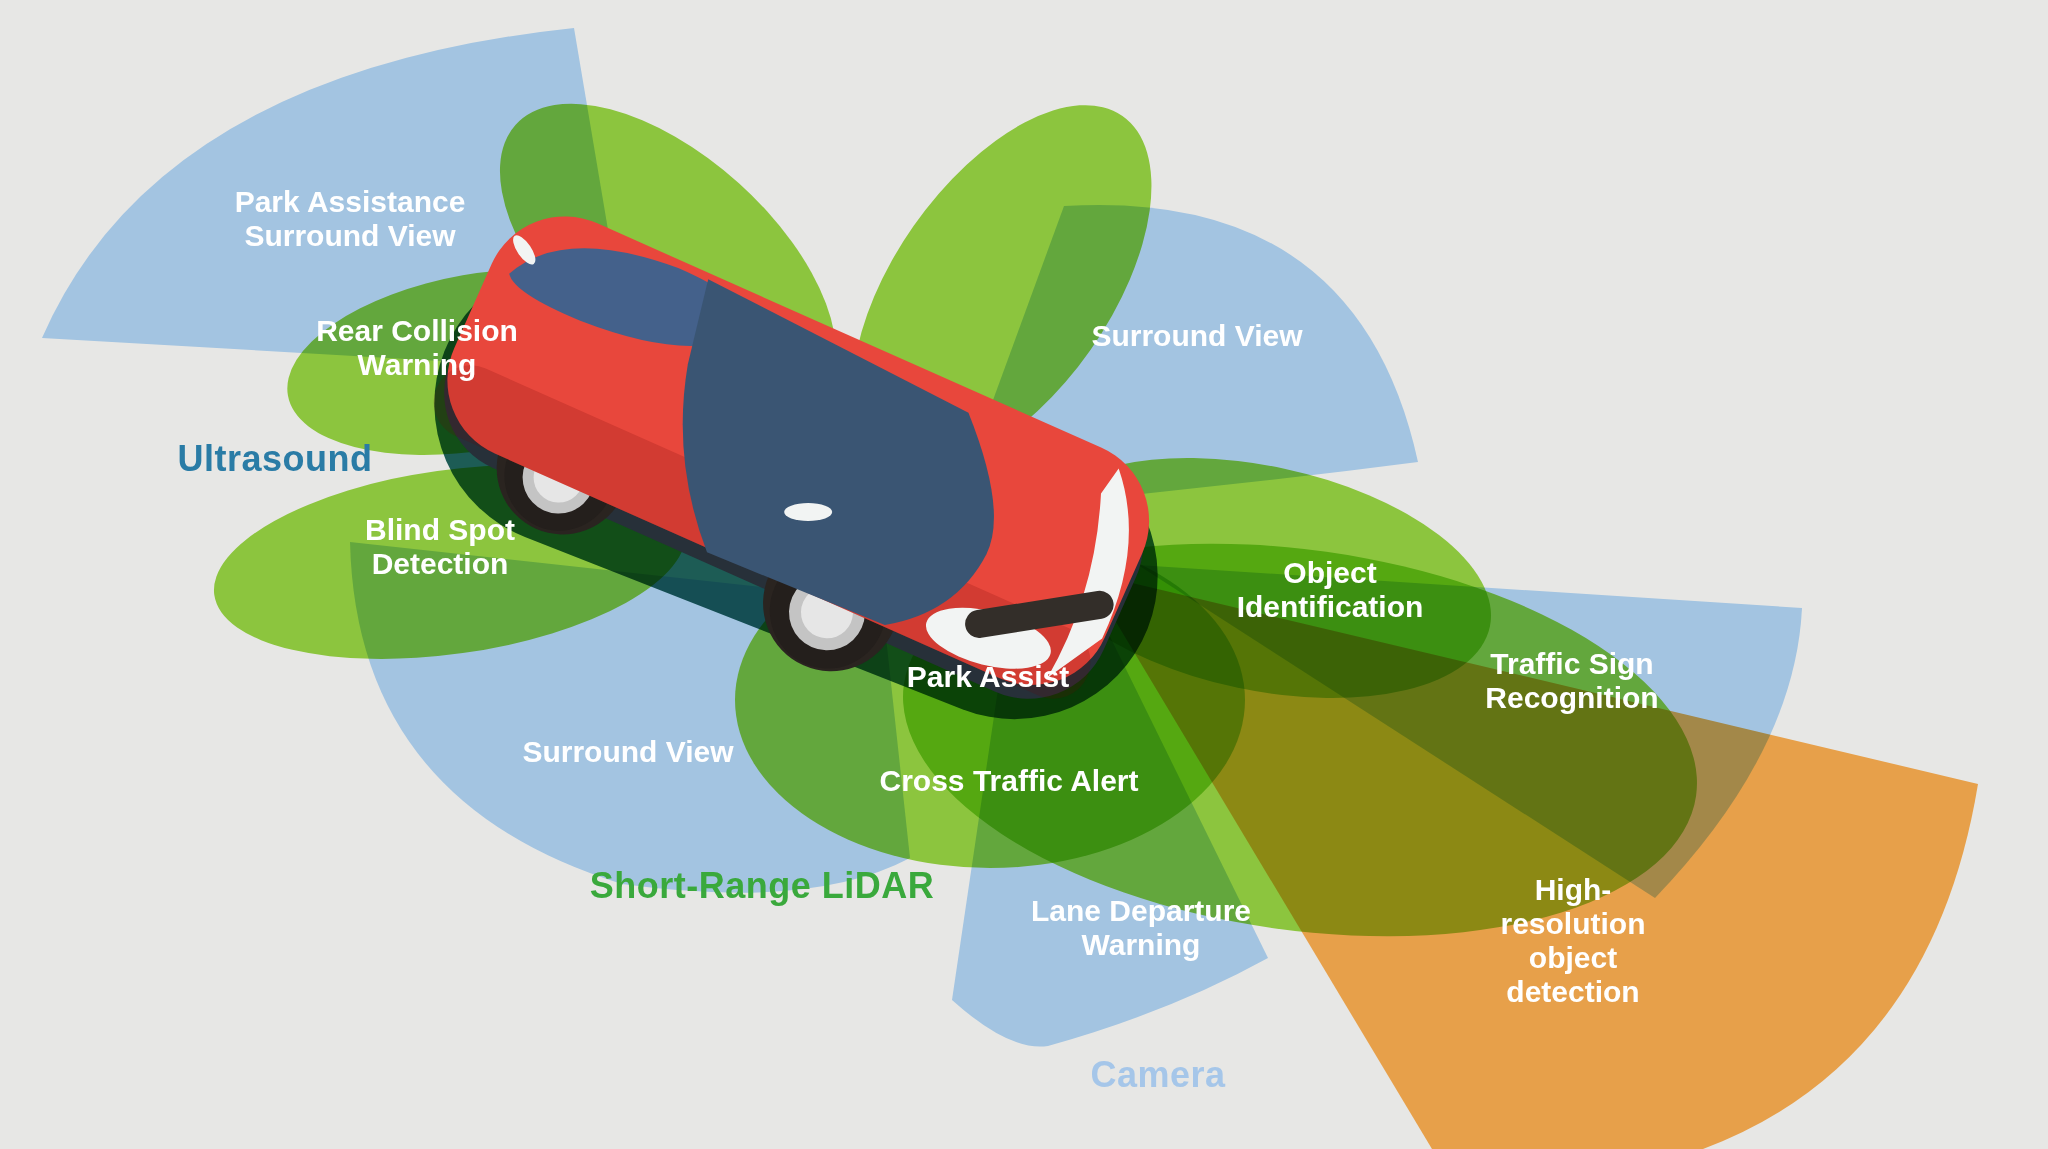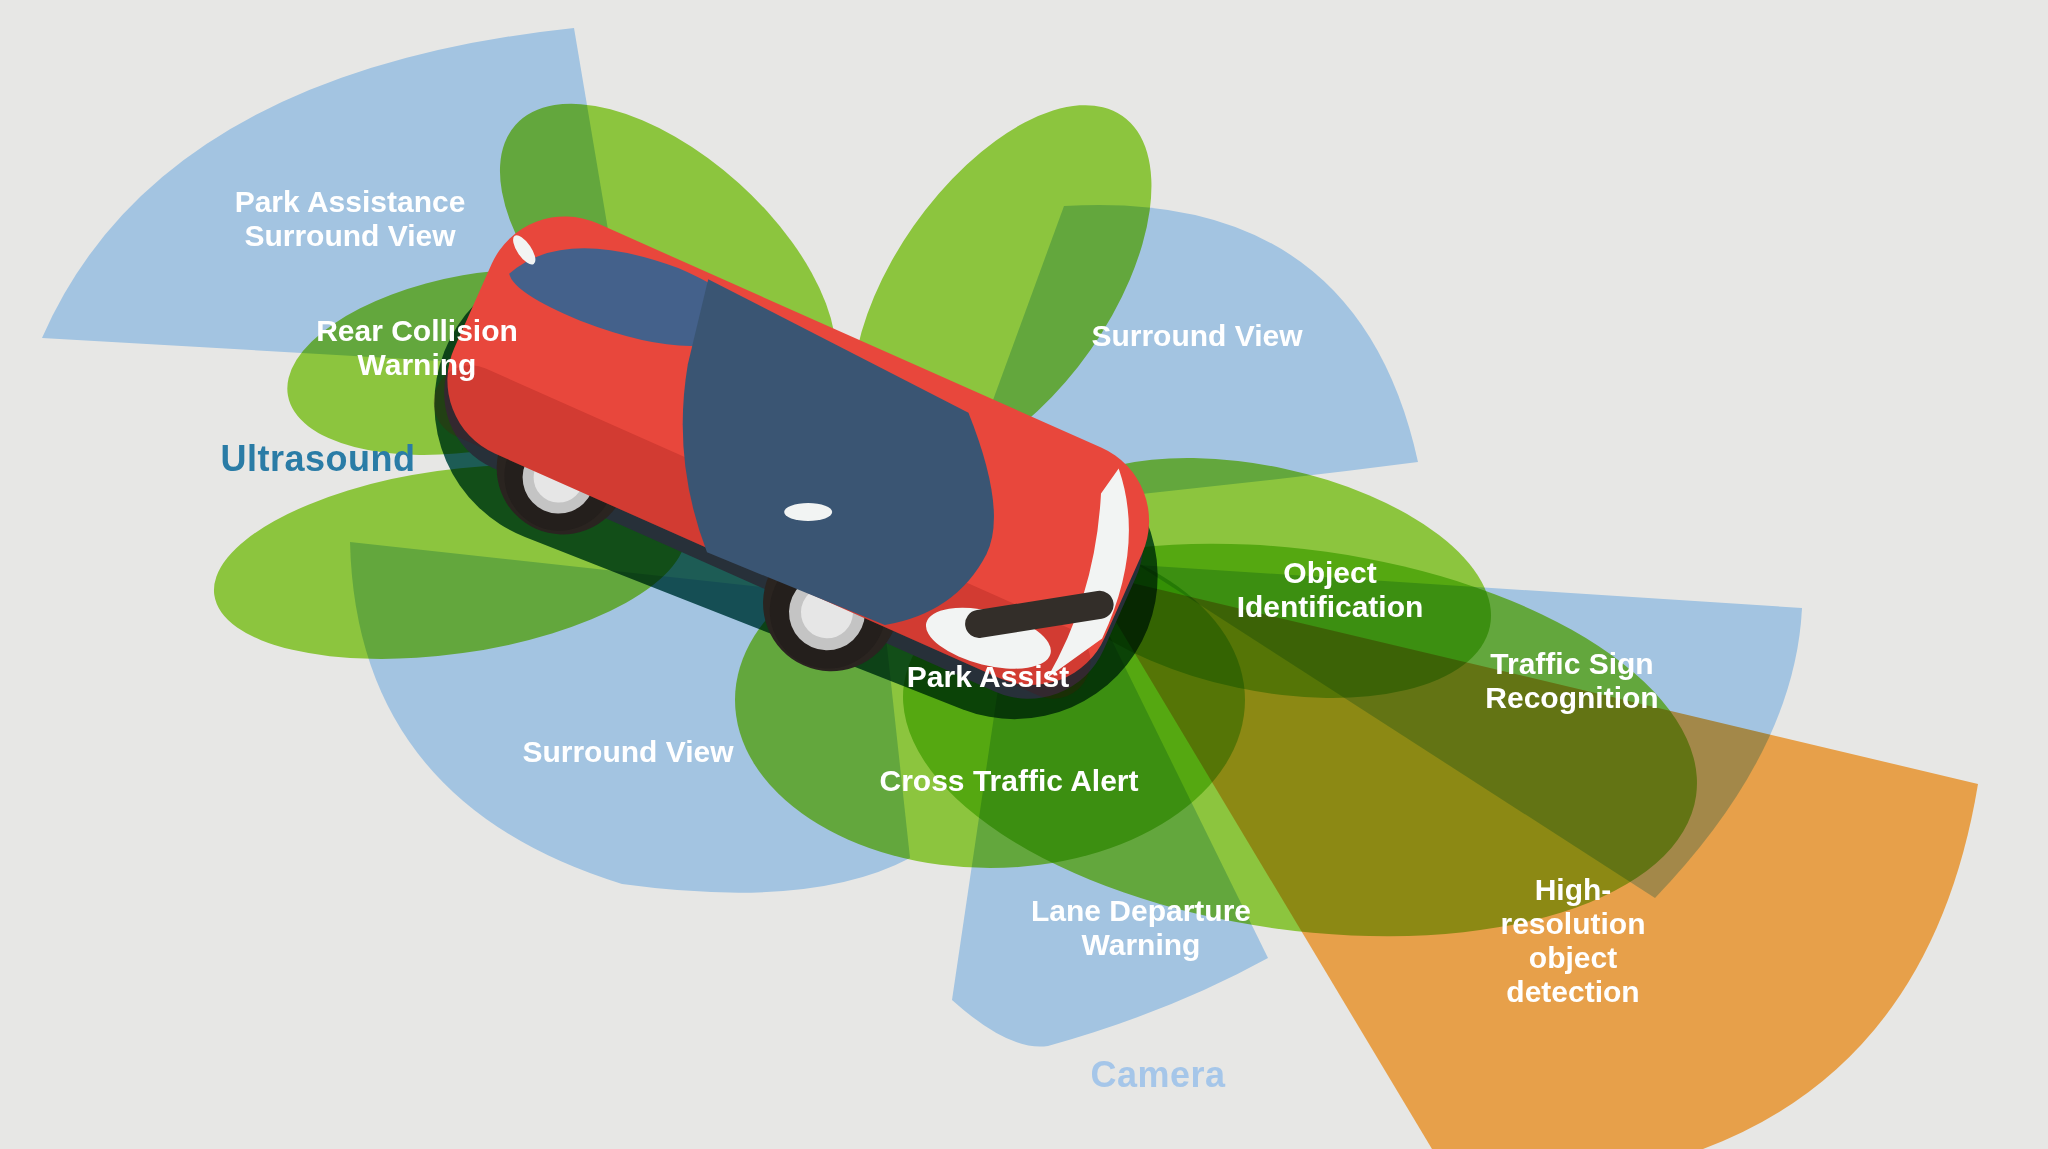"Ultrasound" div.label { margin-left: 43px -> none }
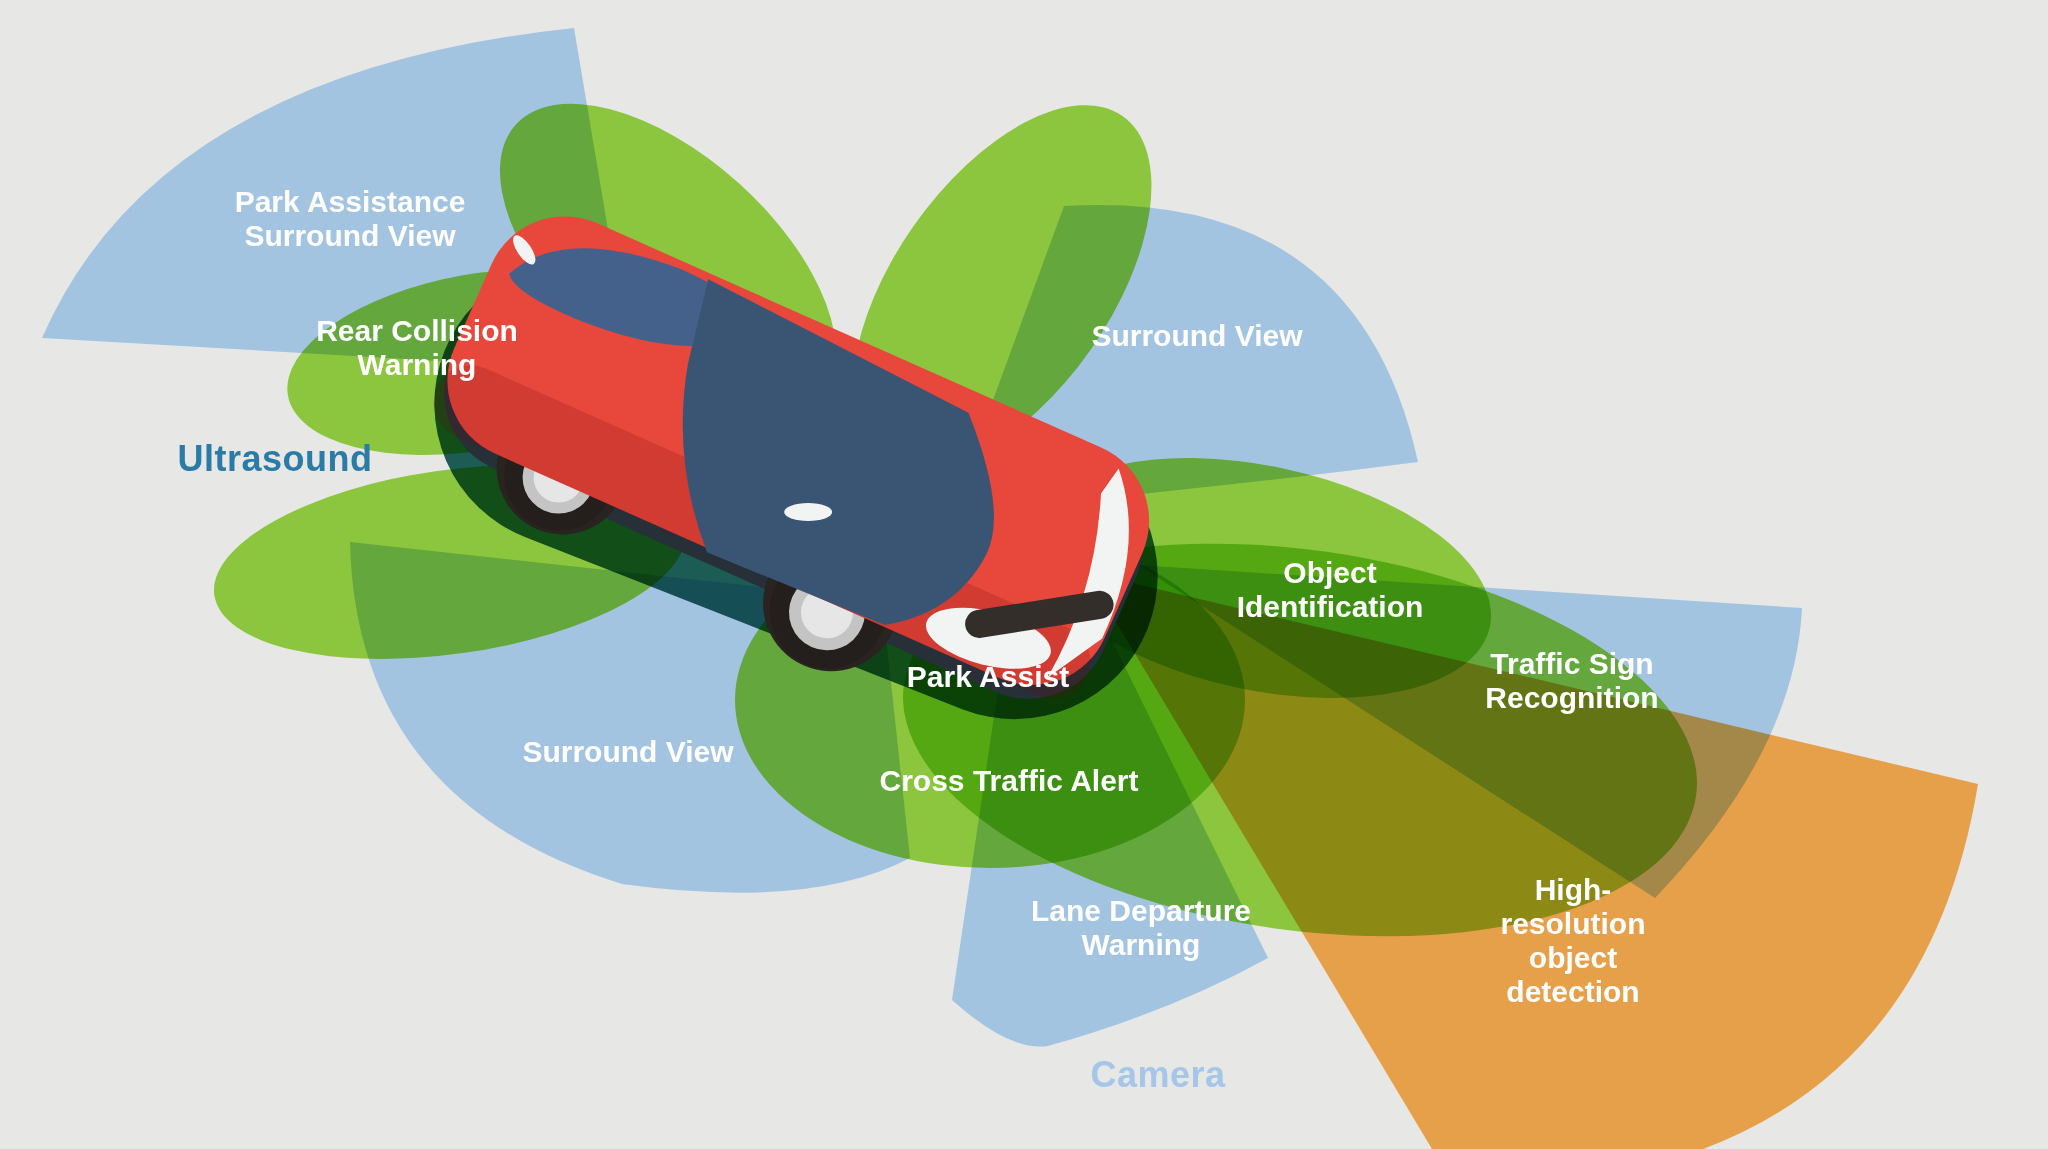"Blind Spot" div.label { html: none -> <div>Blind Spot Detection</div> }
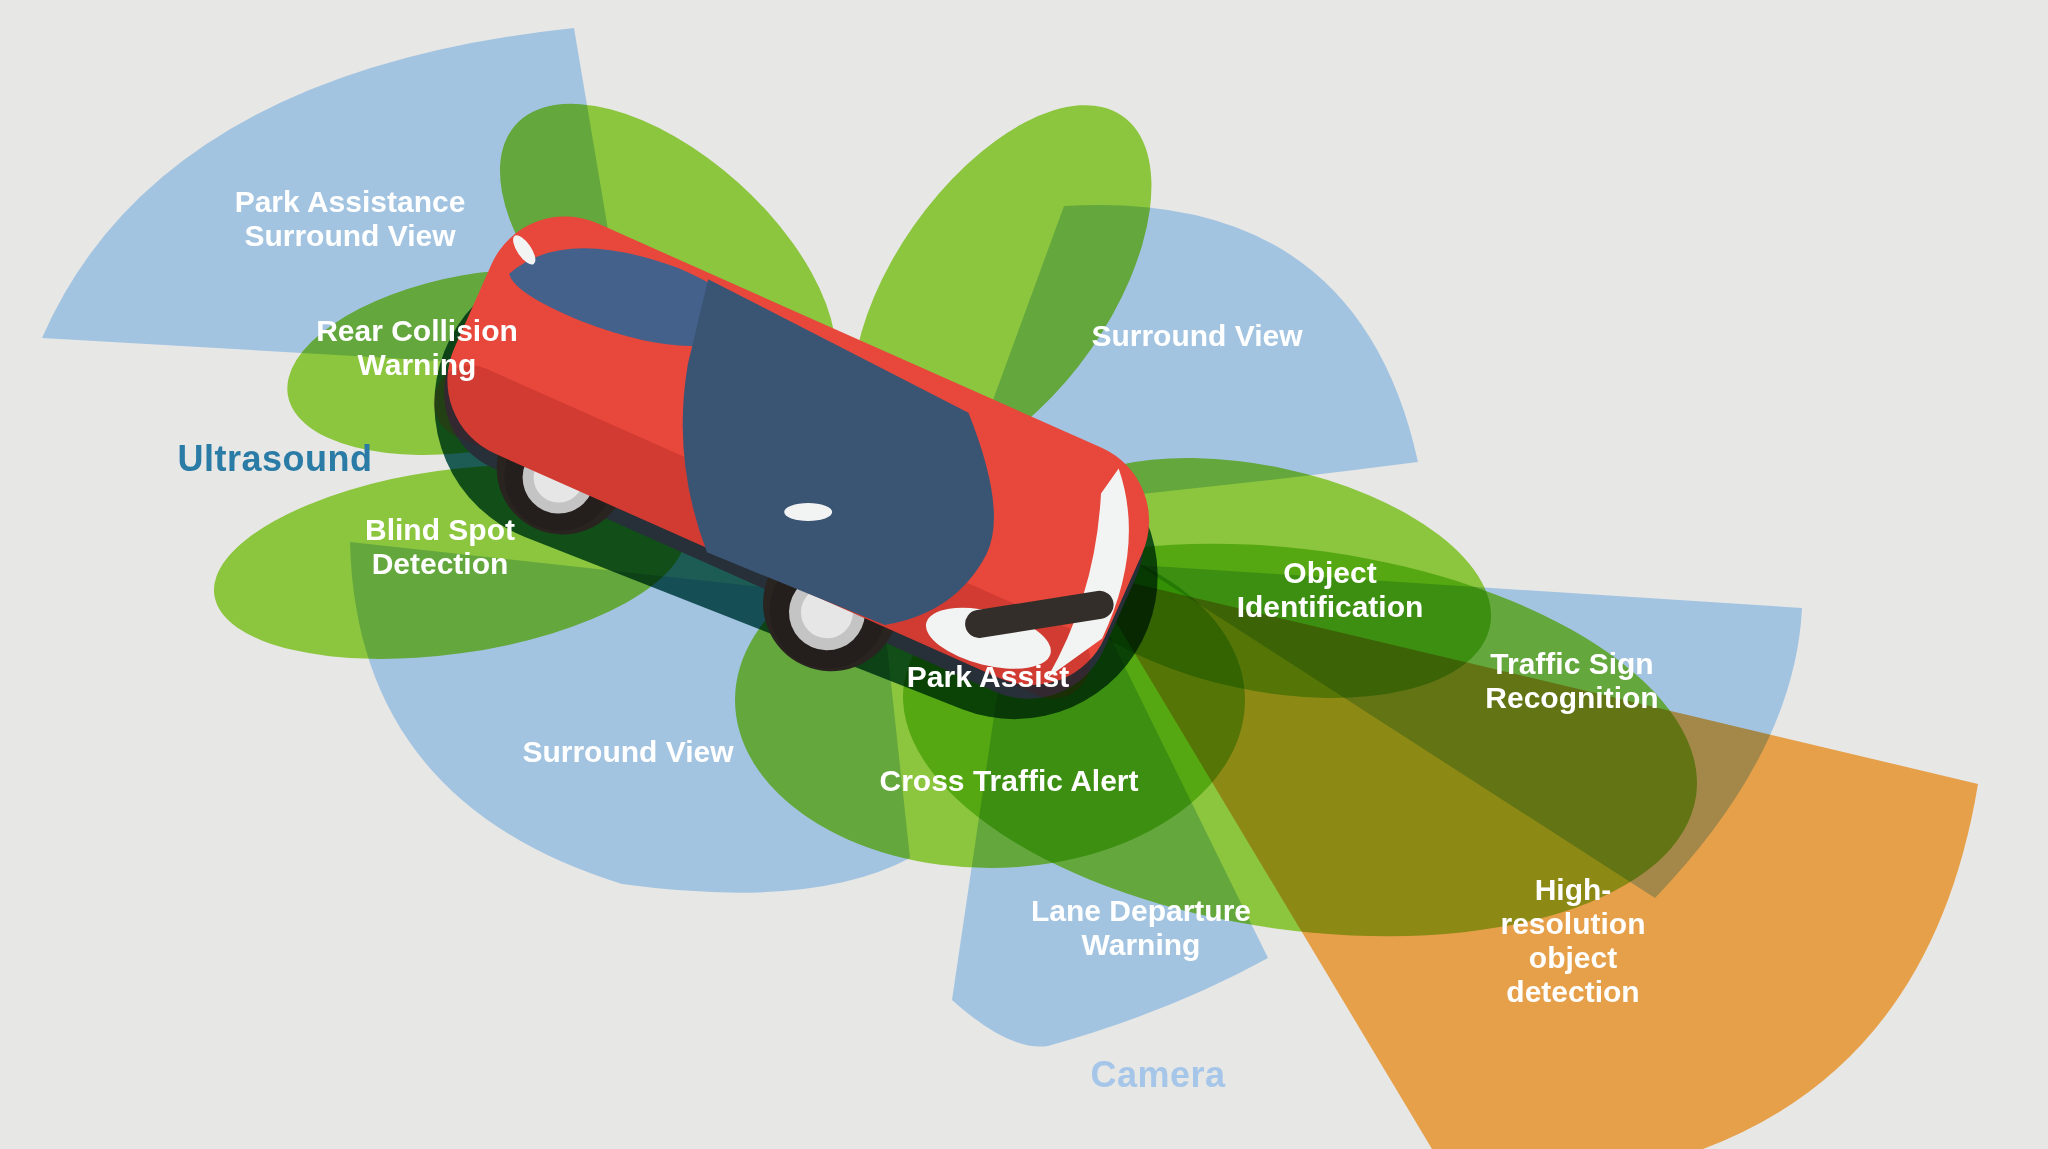"Short-Range LiDAR" div.label { html: none -> <div>Short-Range LiDAR</div> }
